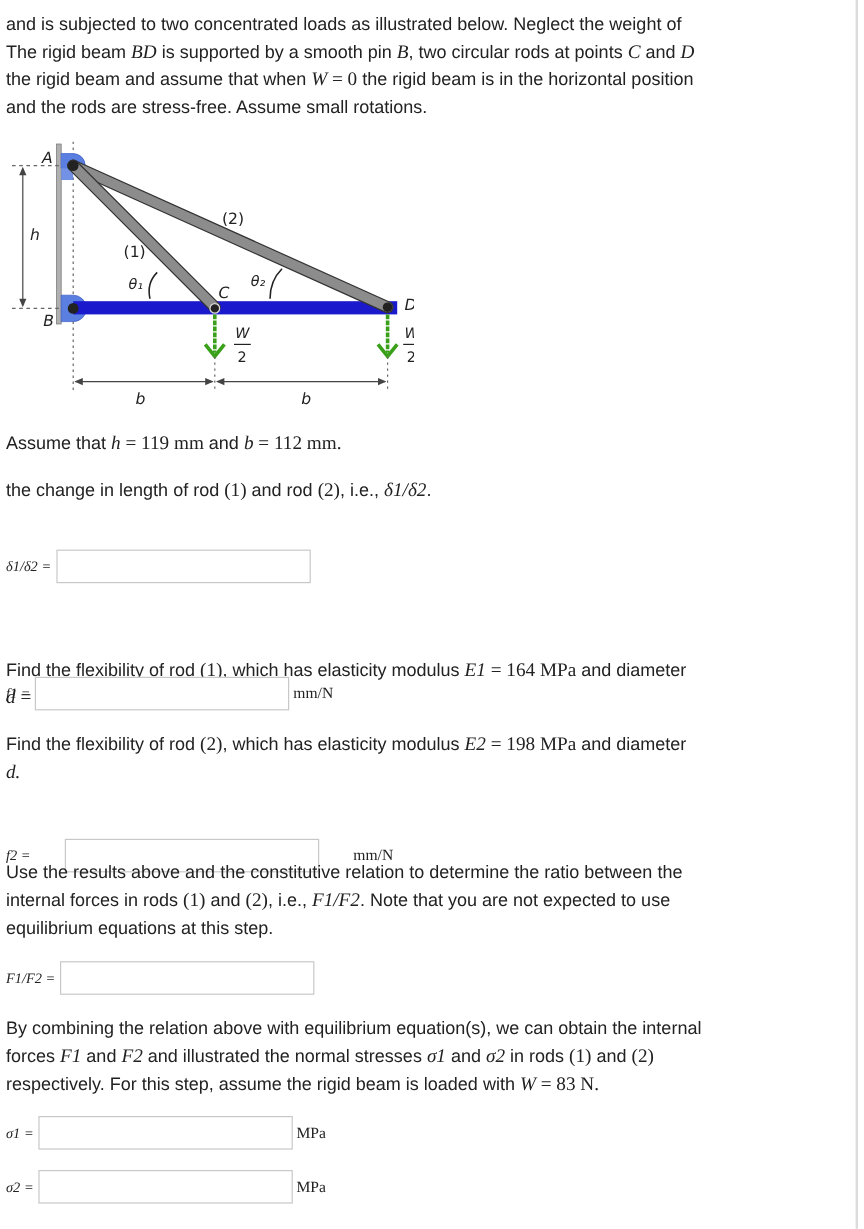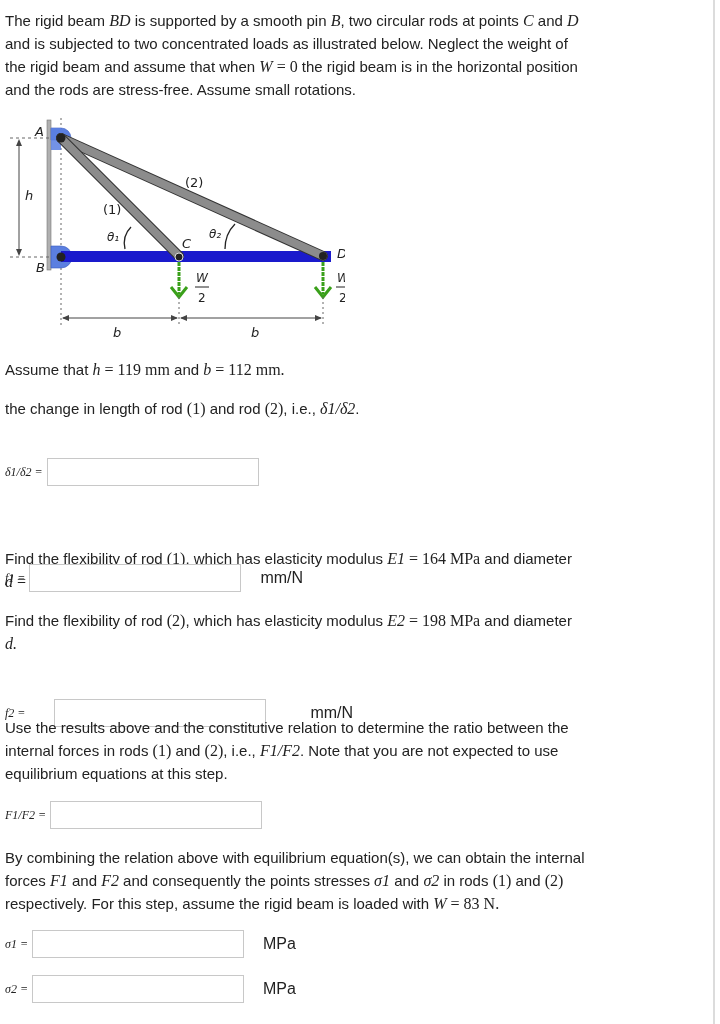"The rigid beam BD is" p { order: before "and is subjected to two" -> after "and is subjected to two" }
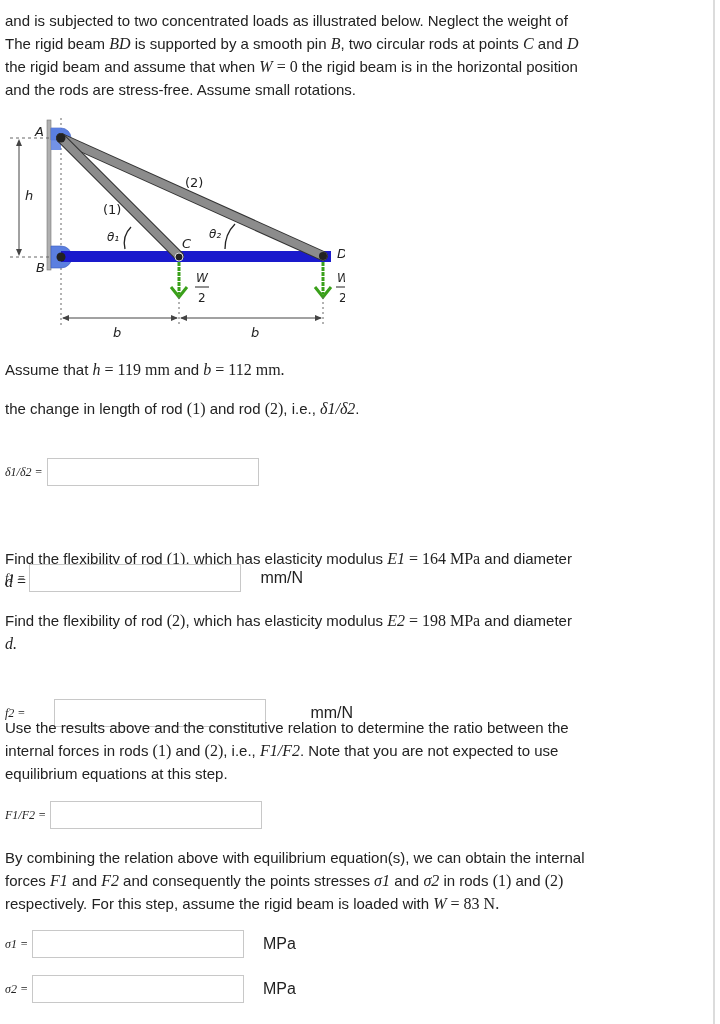"mm/N" .ans-unit { font-family: Liberation Sans, sans-serif -> Liberation Serif, serif; font-size: 16px -> 13px; margin-left: 19px -> 3px }
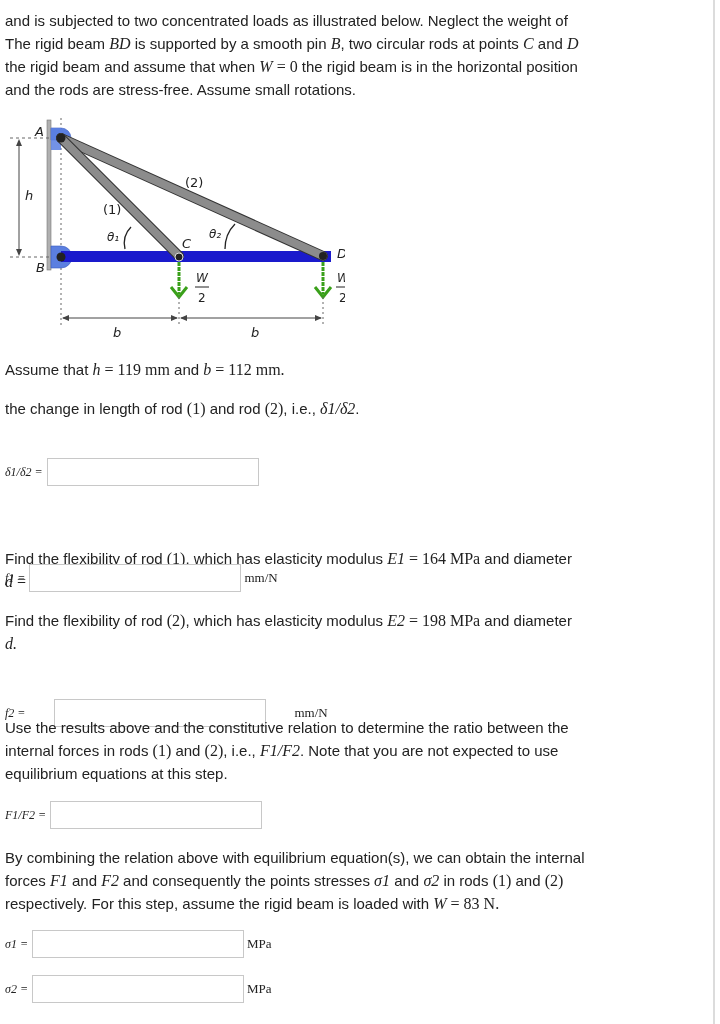"and consequently the points stresses" span { text: consequently the points -> illustrated the normal }
